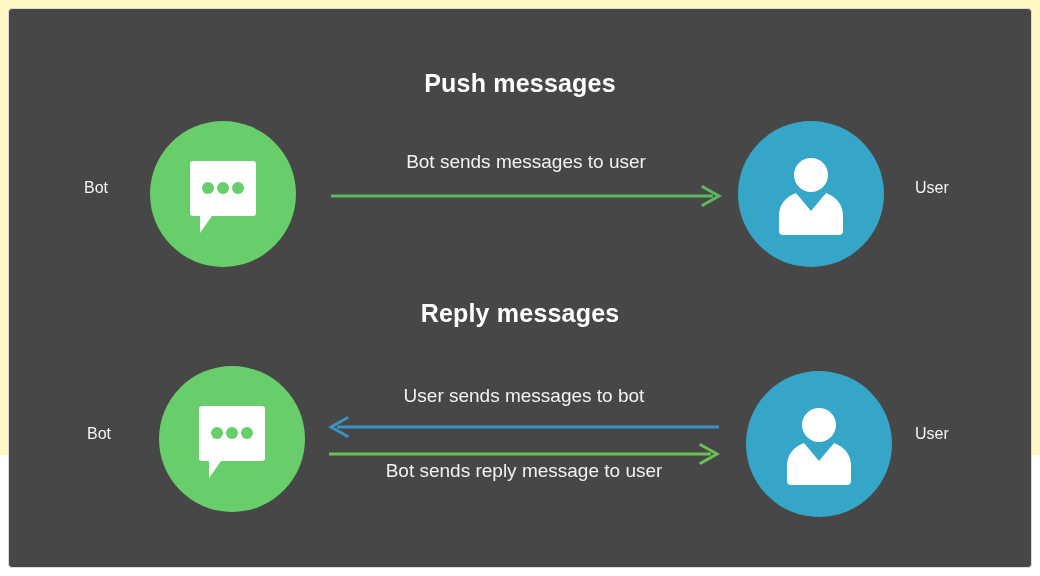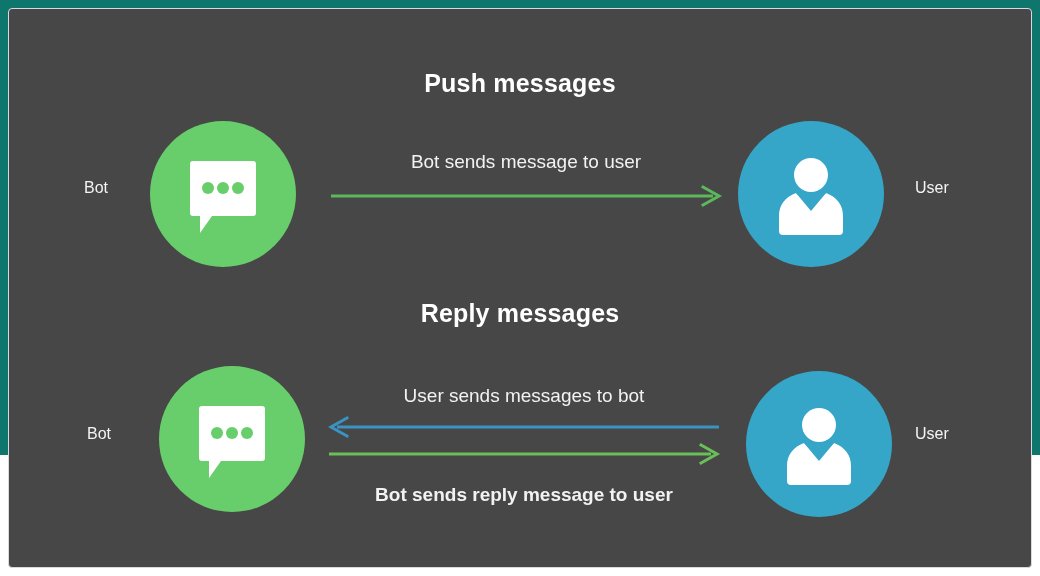"Push messages" #canvas { background: #0f766e -> #fef9c3 }
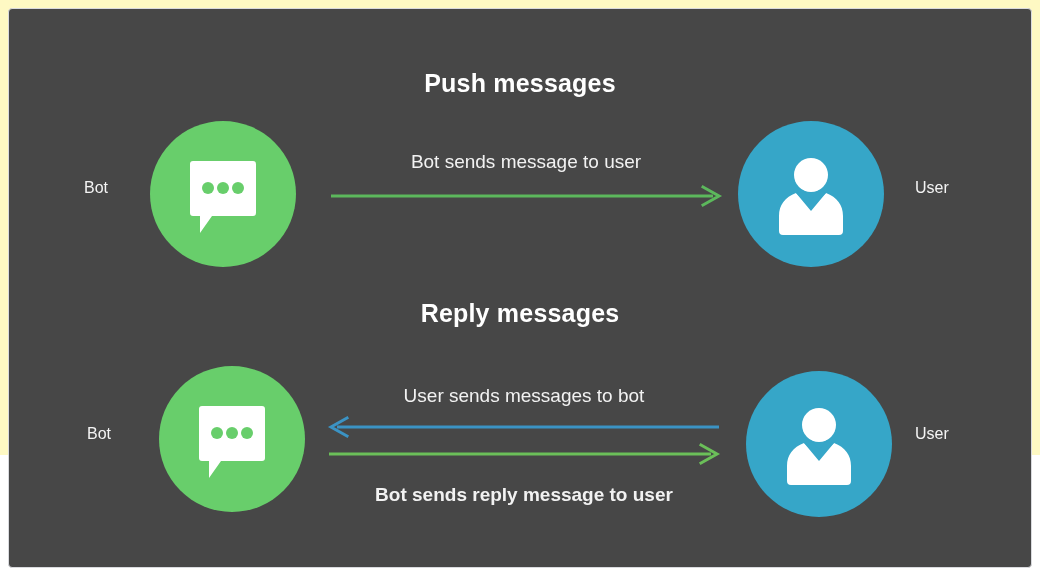"Bot sends message to user" div.edge-label { text: message -> messages }
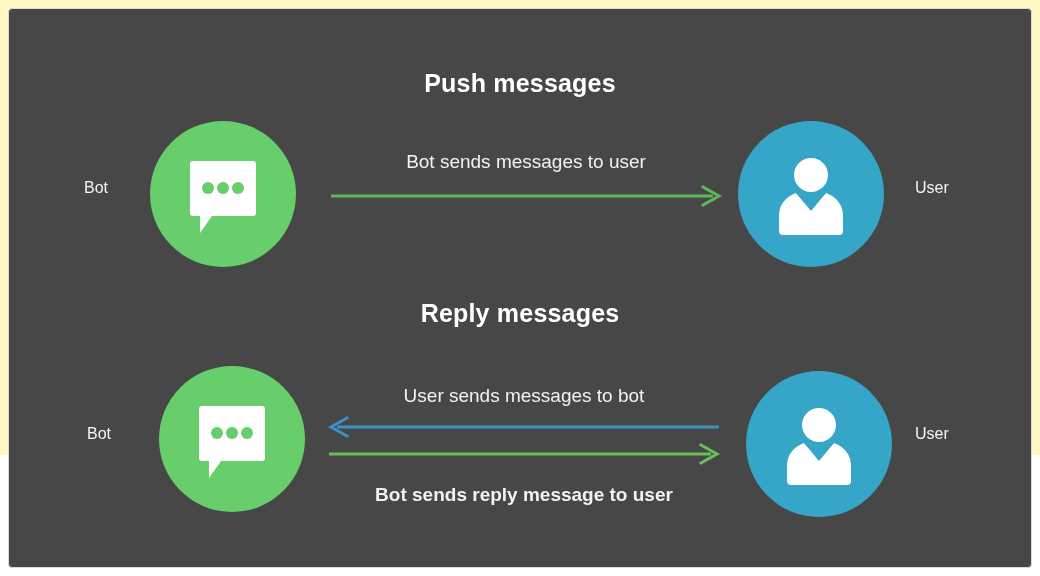"Bot sends reply message to" div.edge-label { font-weight: bold -> none; top: 476px -> 452px }
